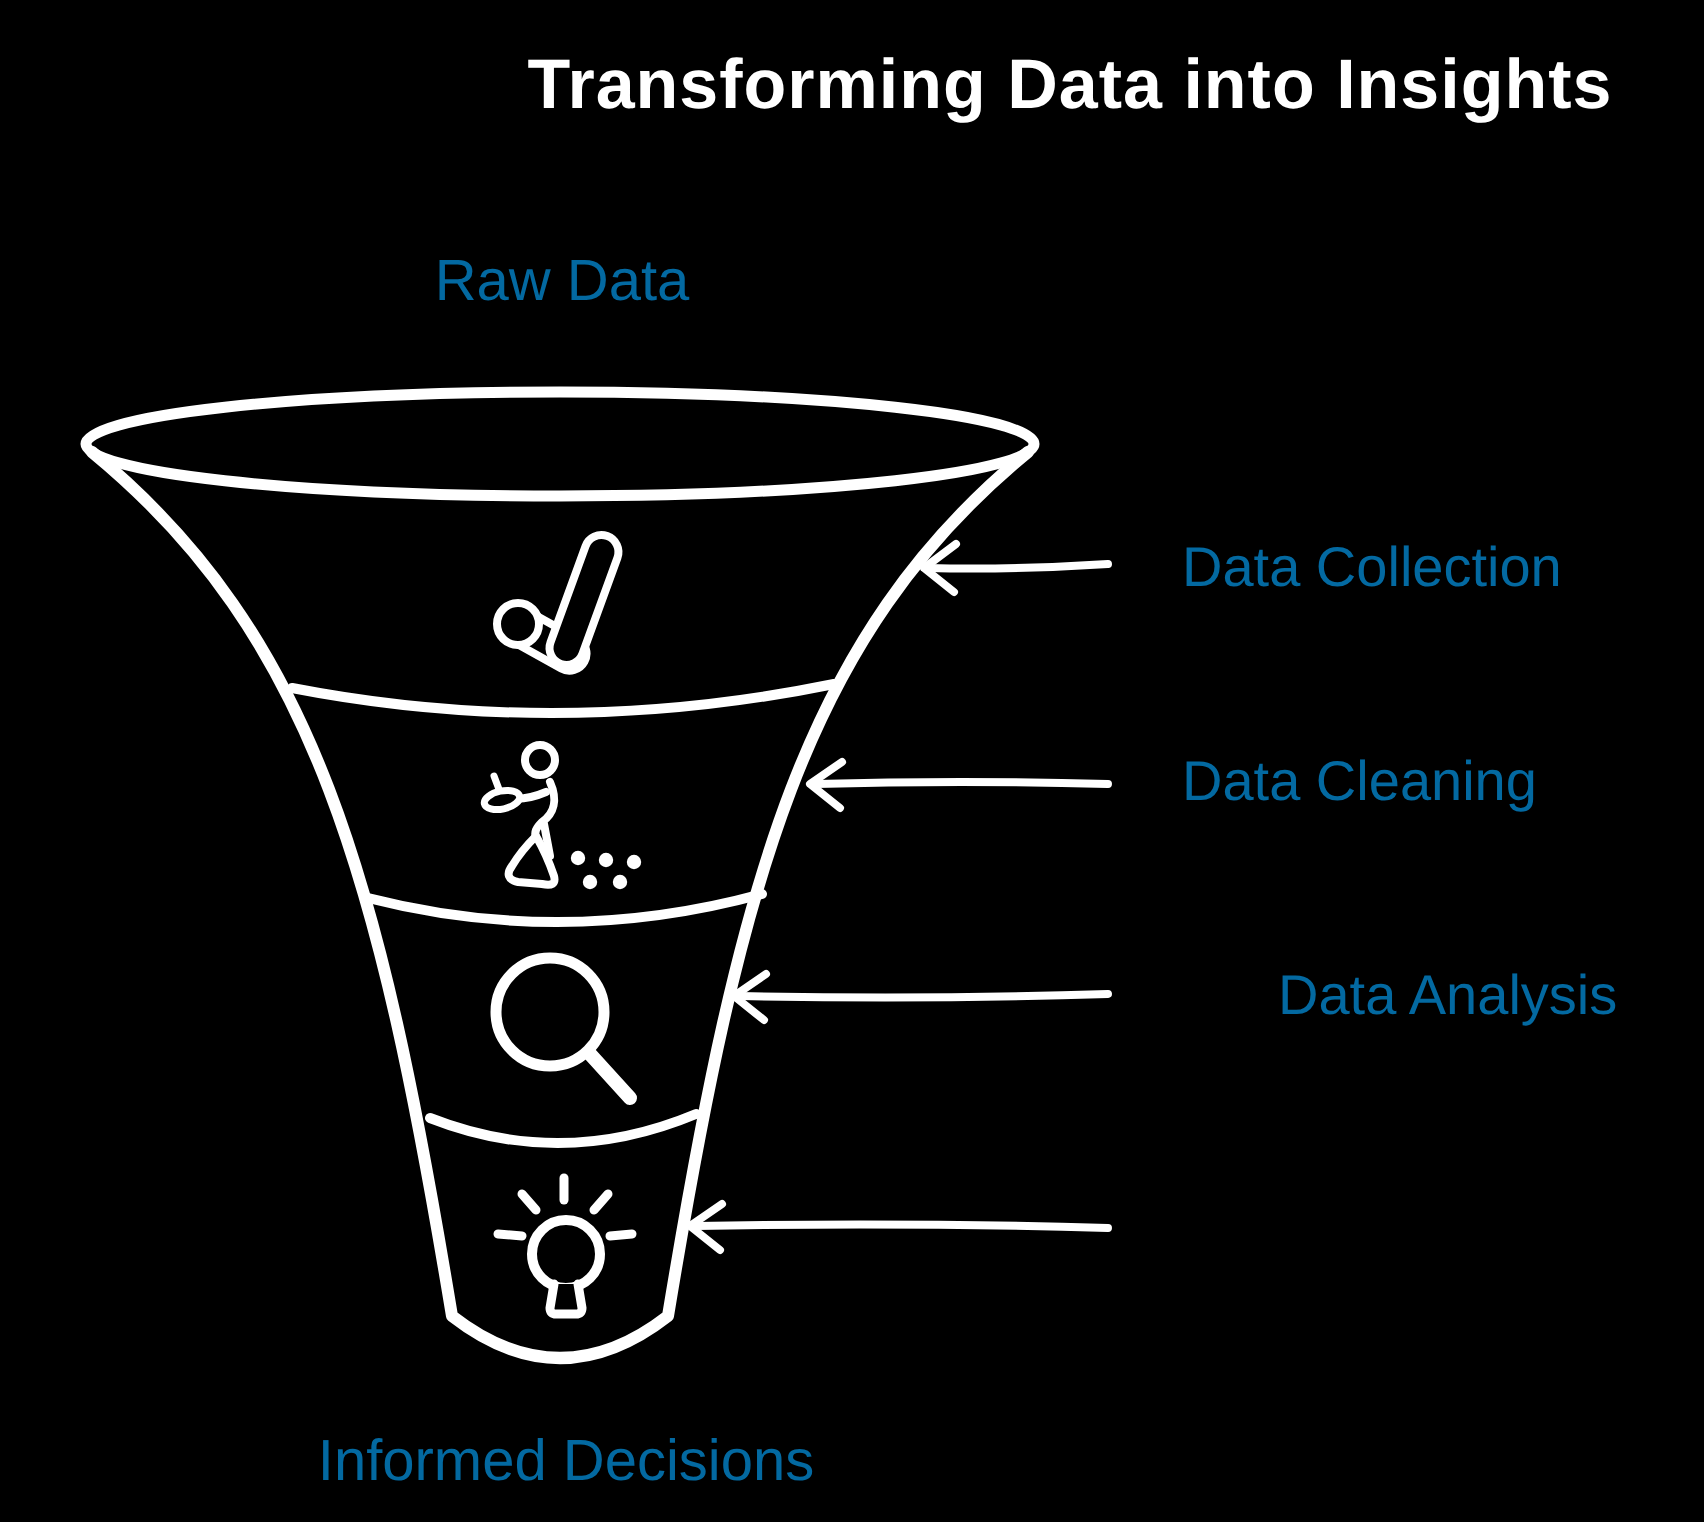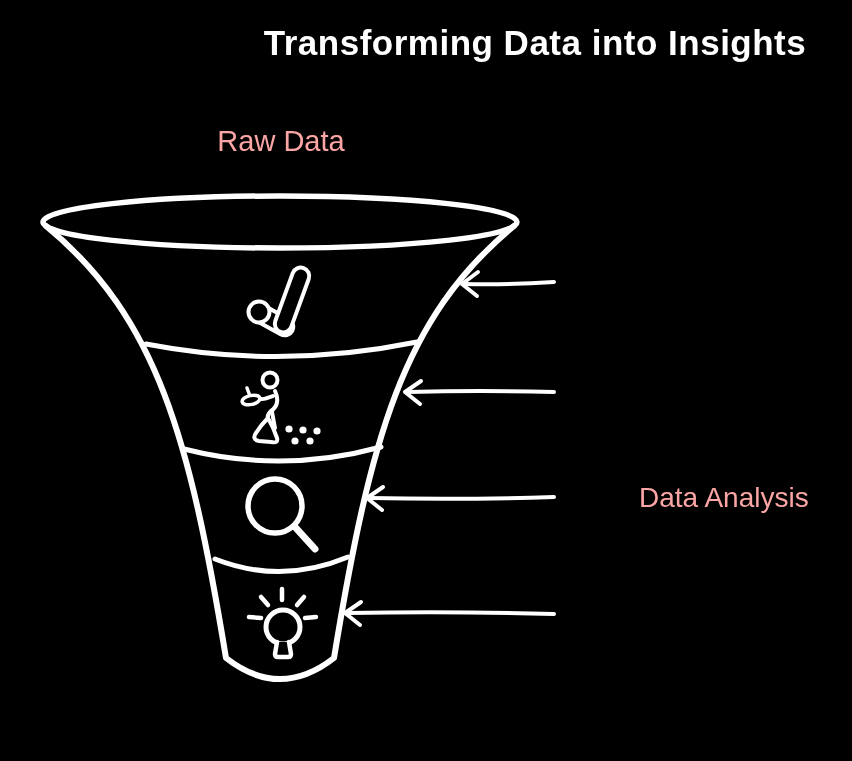"Raw Data" .txt { color: #fca5a5 -> #0369a1 }
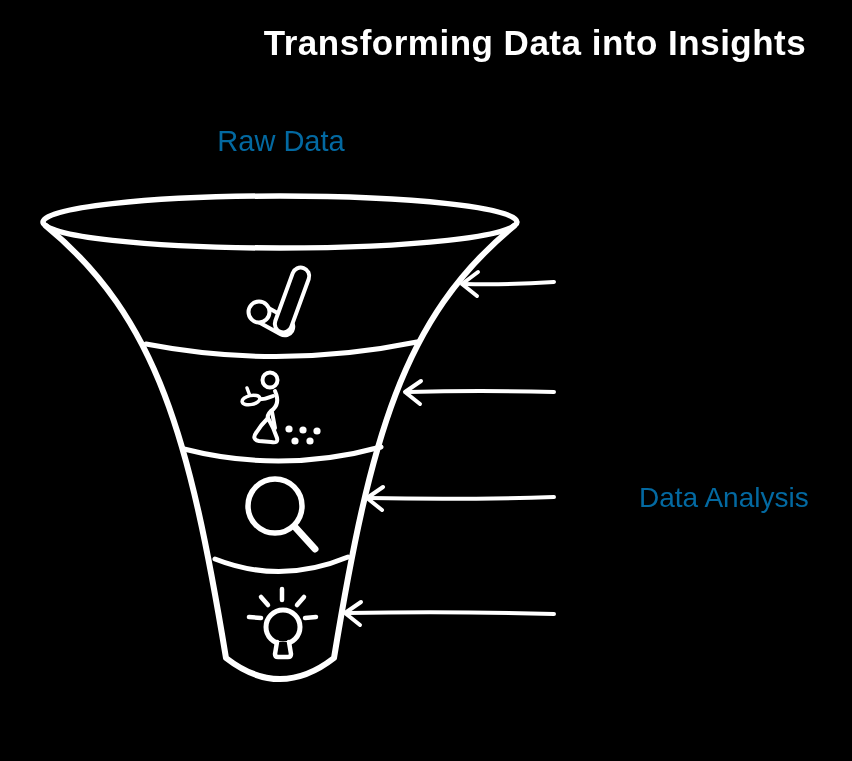"Data Collection" div.txt { html: none -> <div>Data Collection</div> }
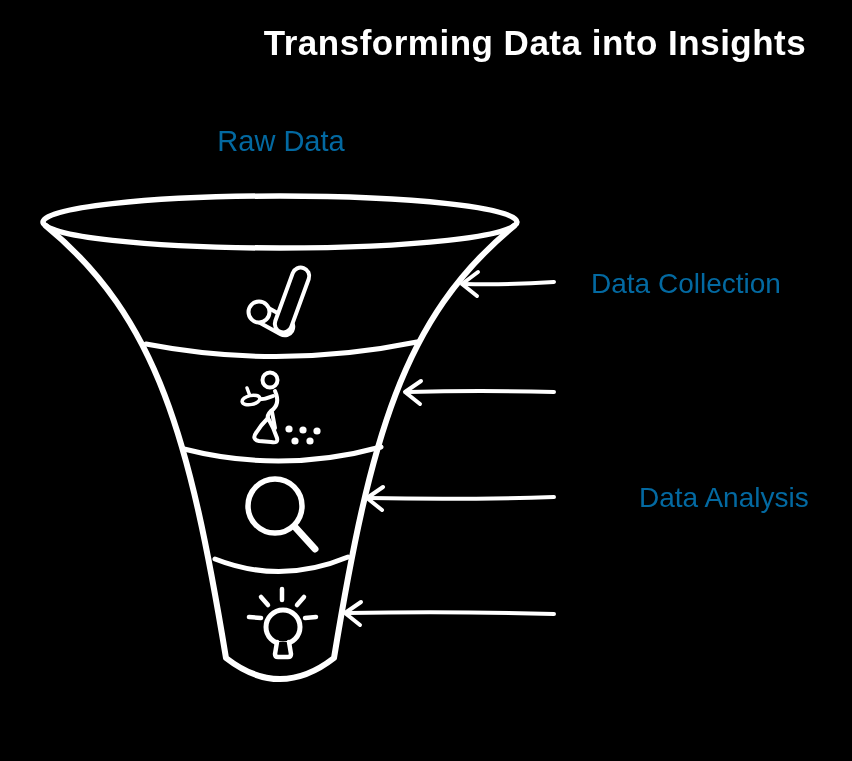"Data Cleaning" div.txt { html: none -> <div>Data Cleaning</div> }
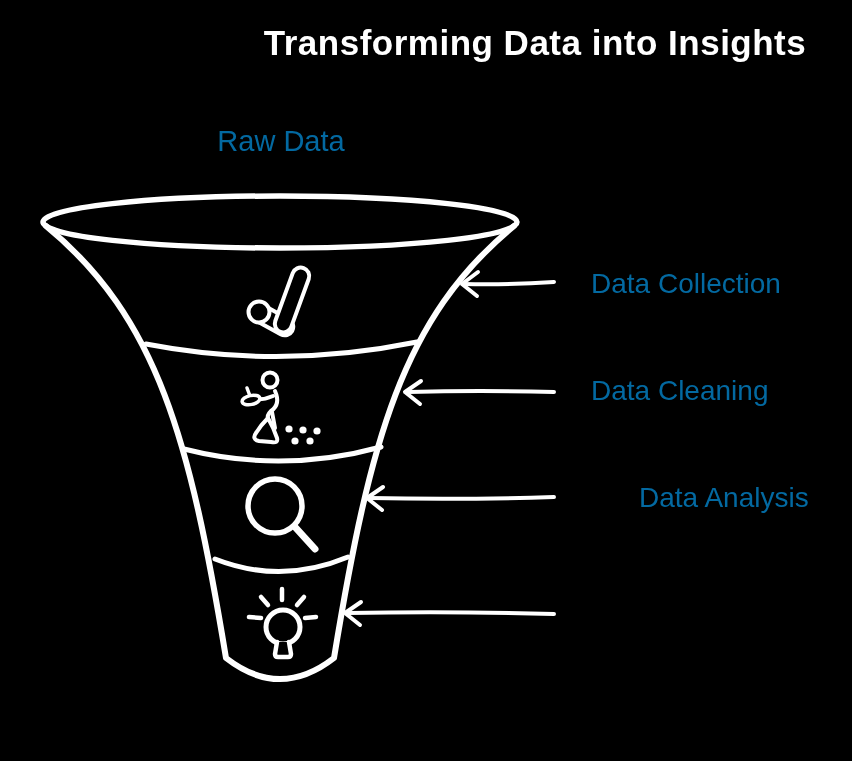"Informed Decisions" div.txt { html: none -> <div>Informed Decisions</div> }
